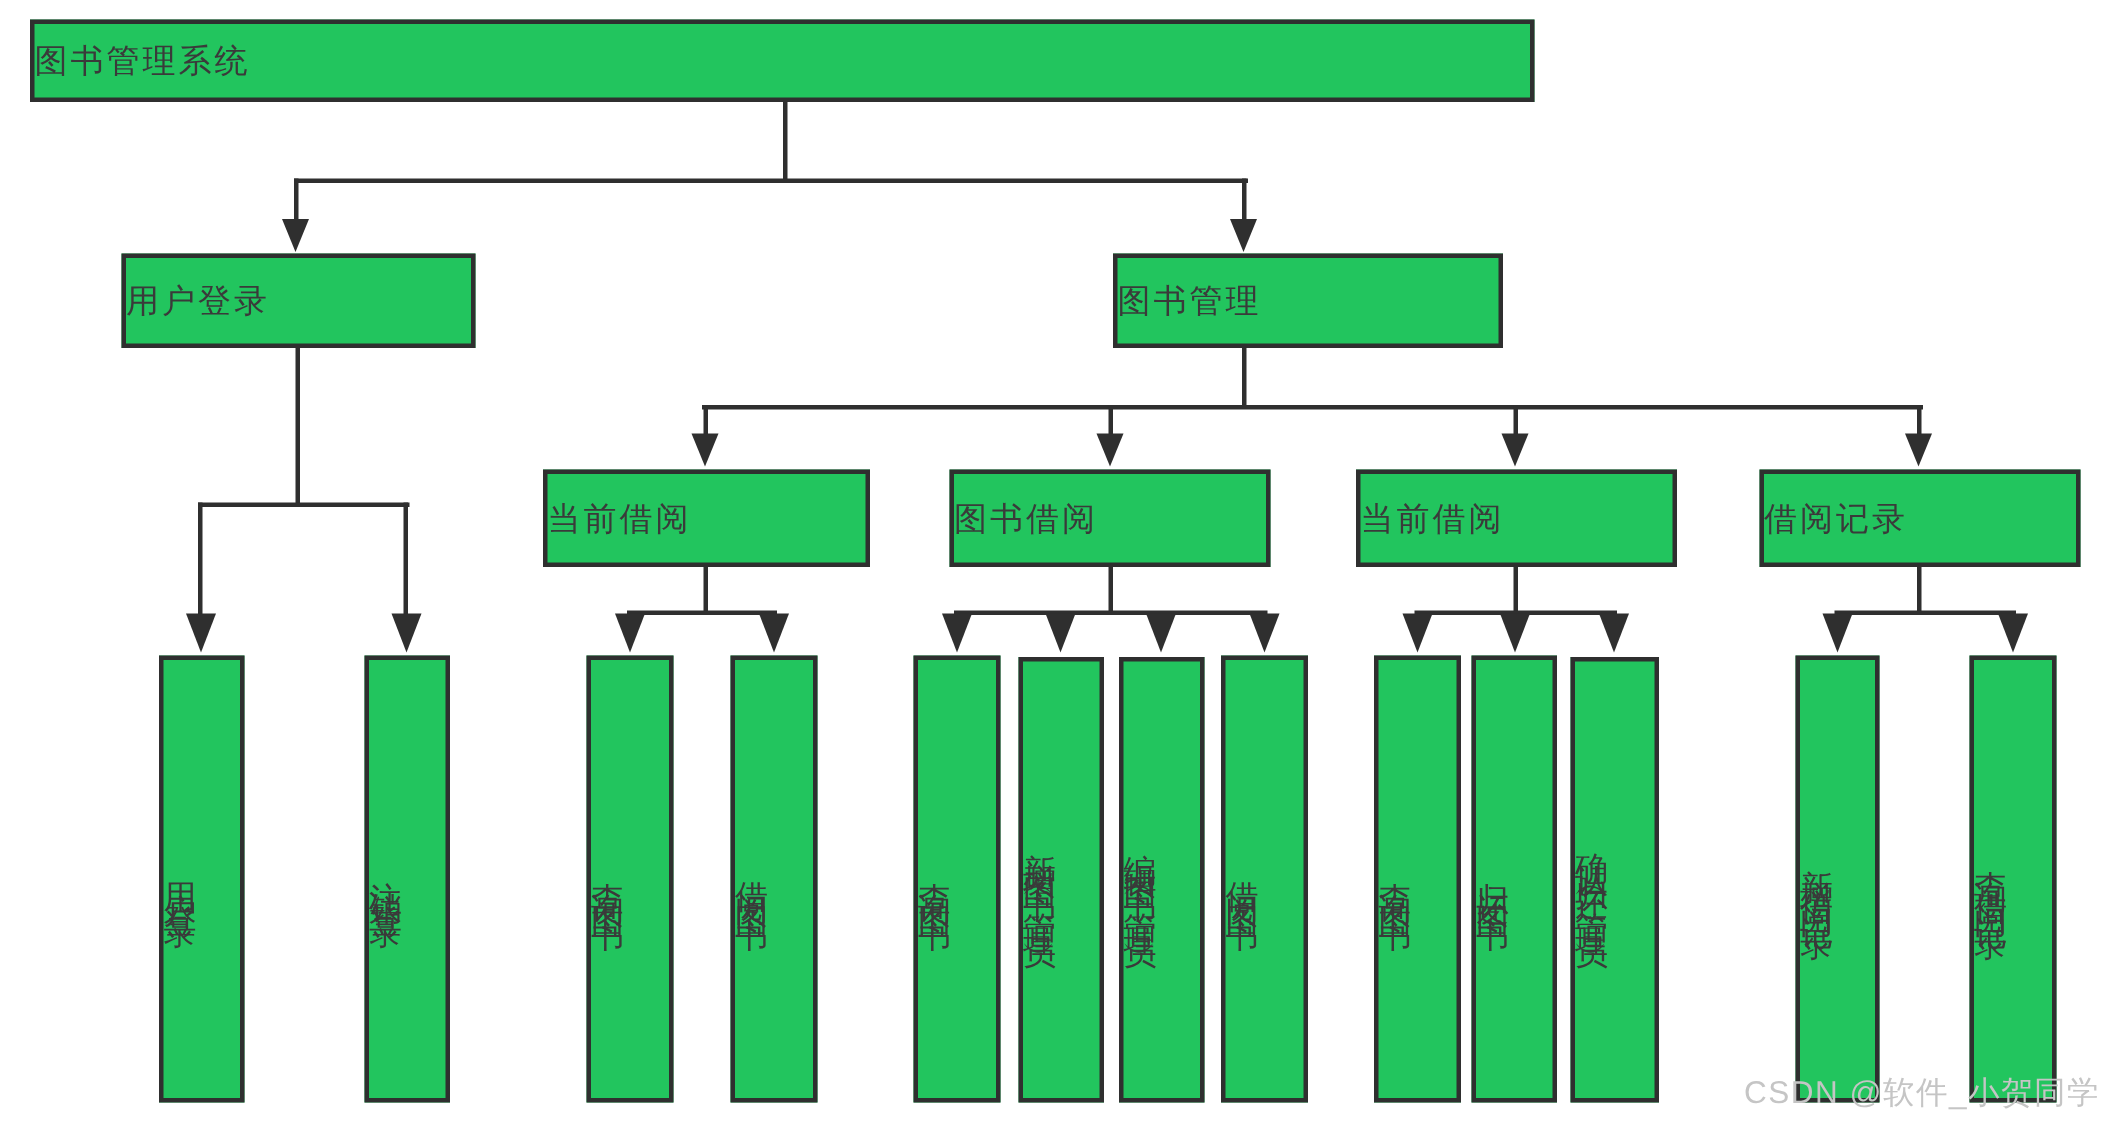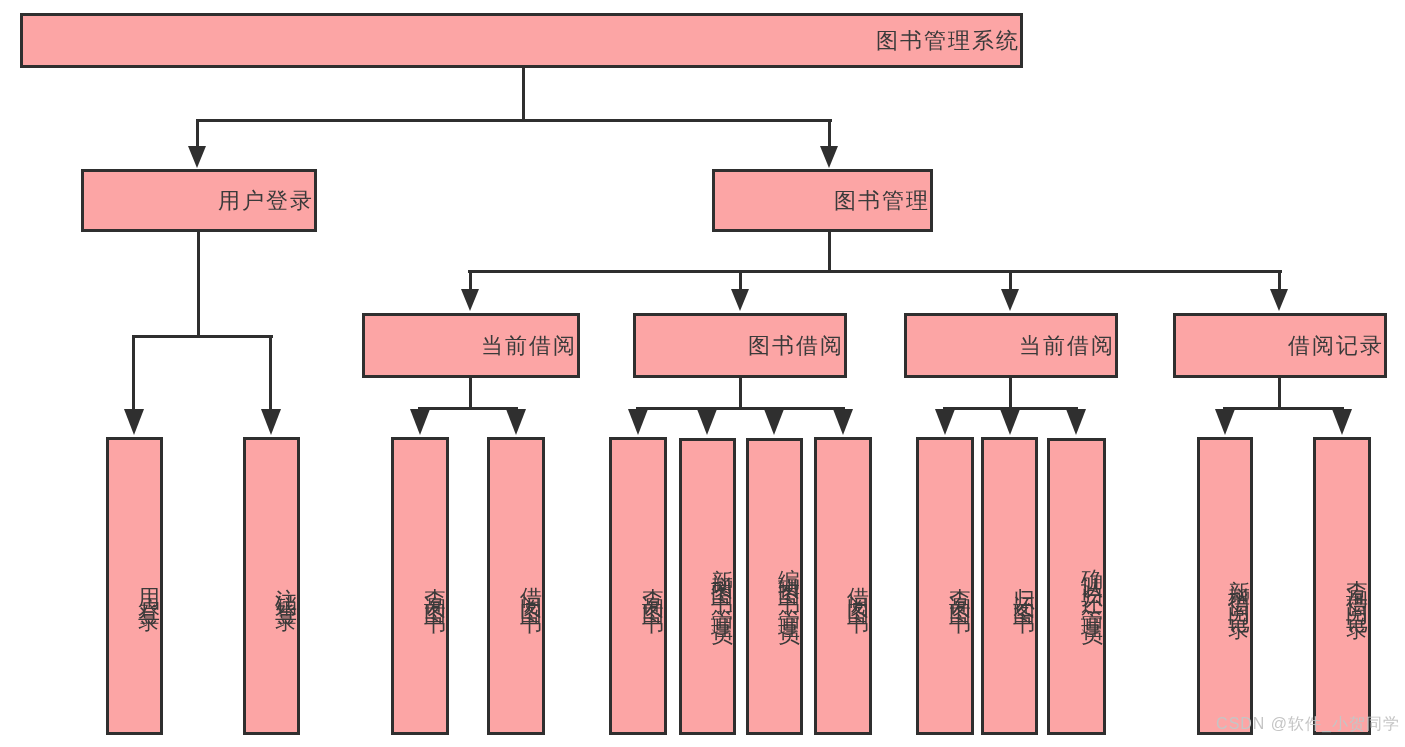"图书管理系统" .box { background: #fca5a5 -> #22c55e; justify-content: flex-end -> flex-start }
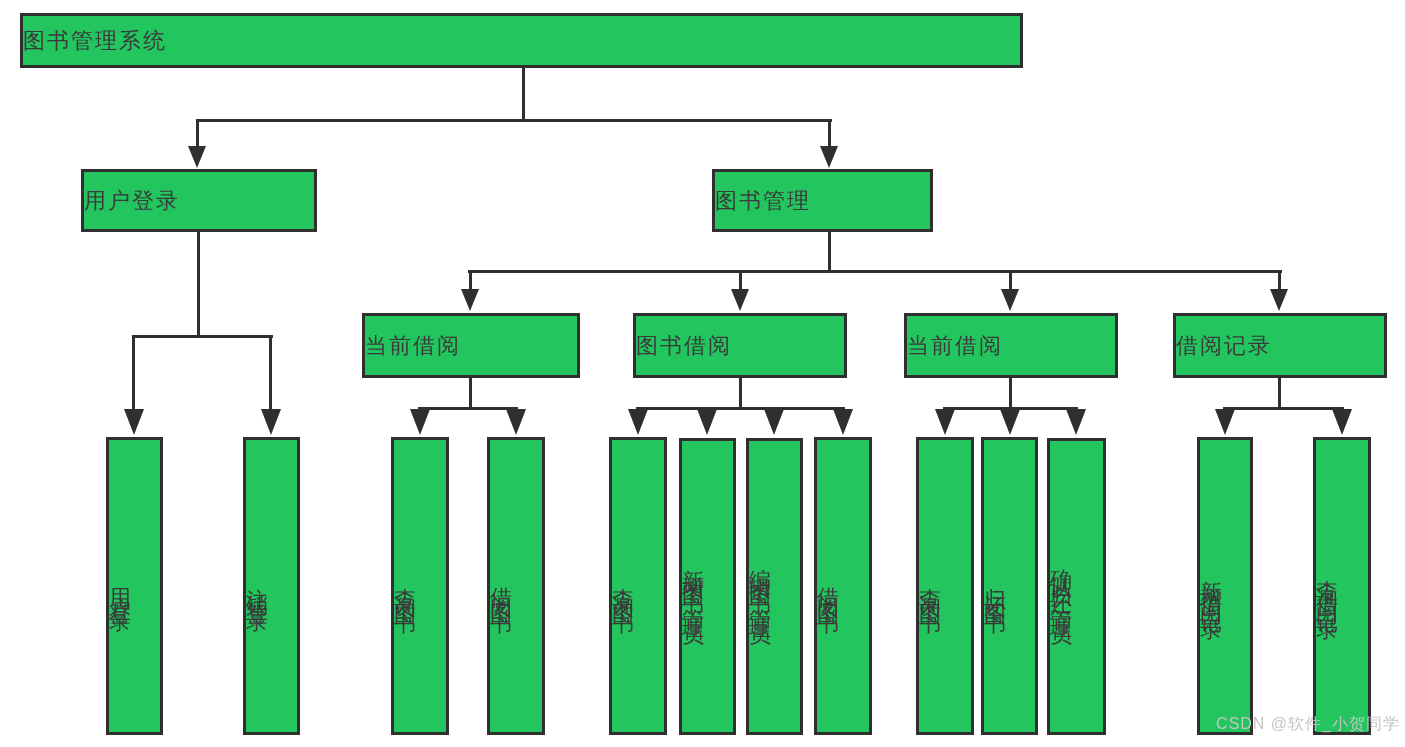"图书管理" div.box { left: 712px -> 742px; width: 221px -> 260px }
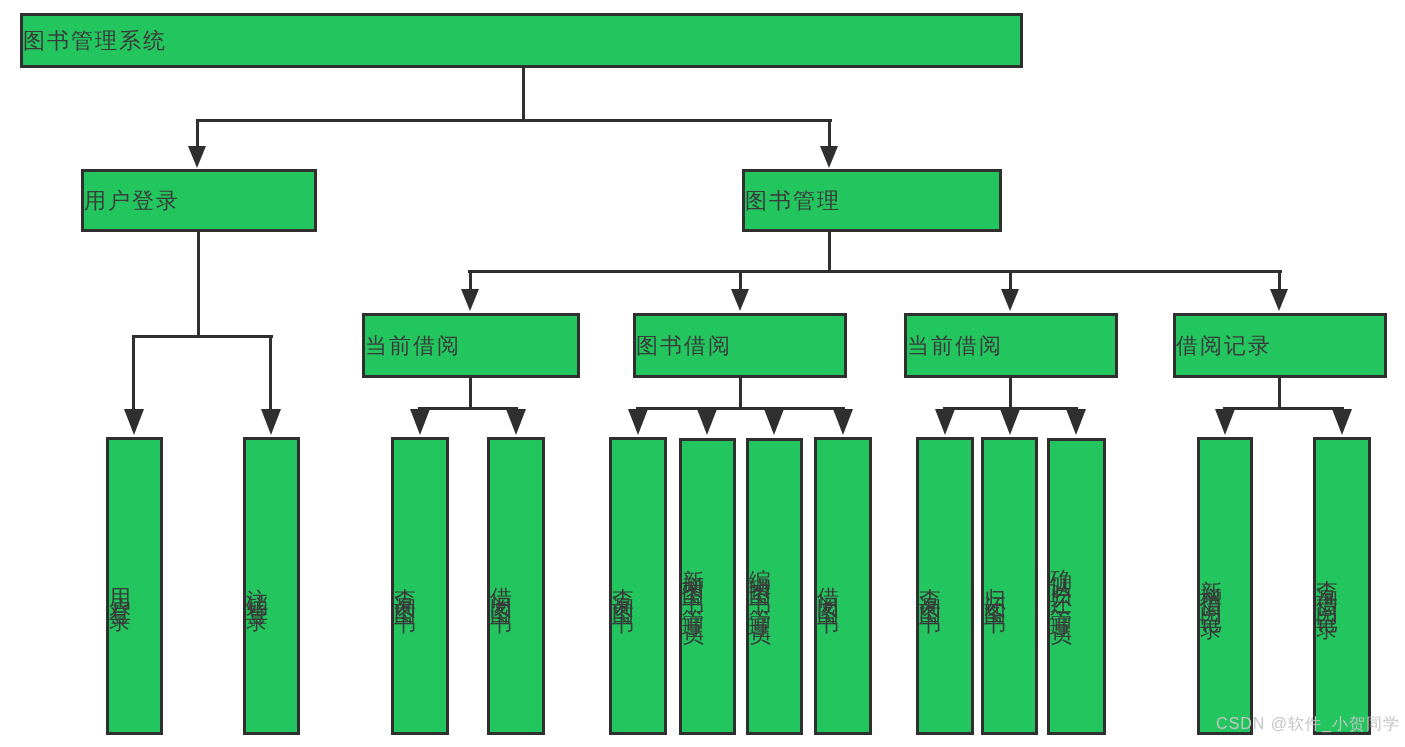"CSDN @软件_小贺同学" .watermark { font-size: 16px -> 21px }
